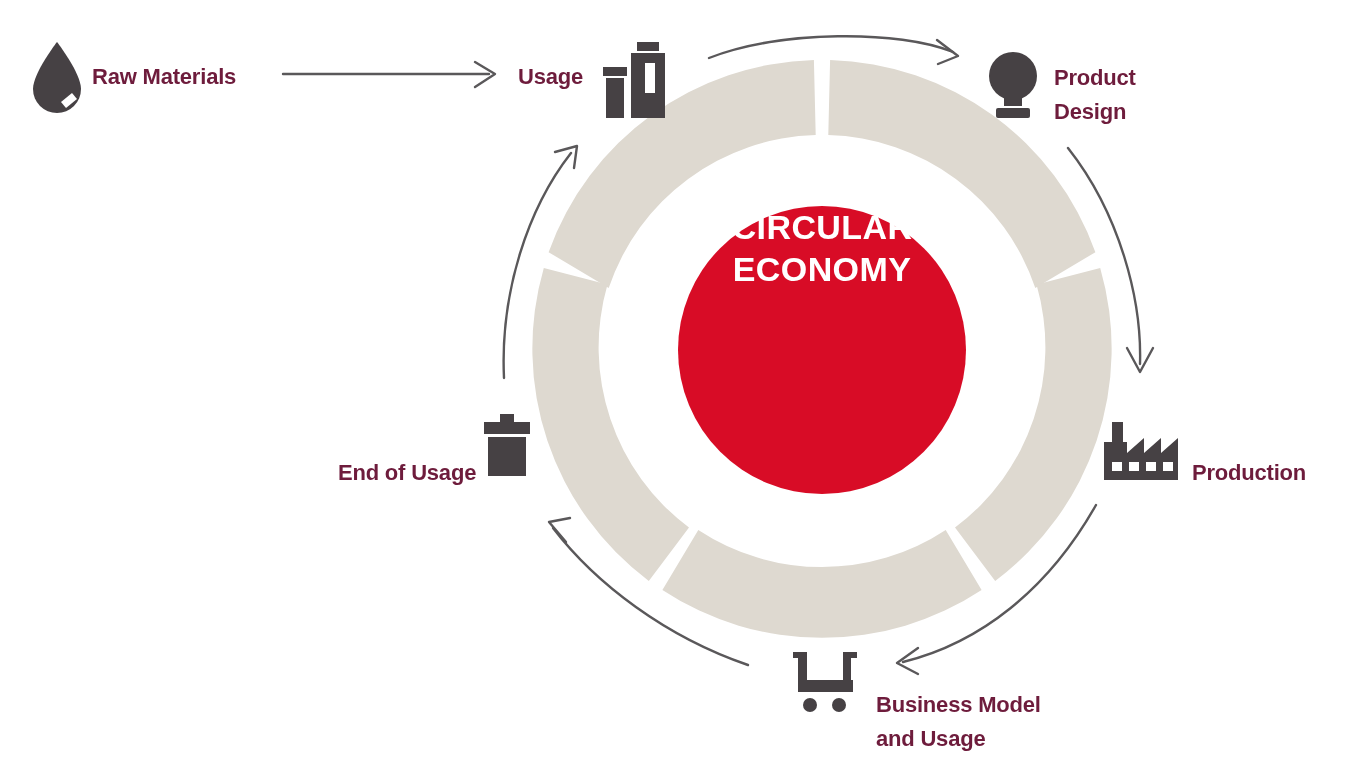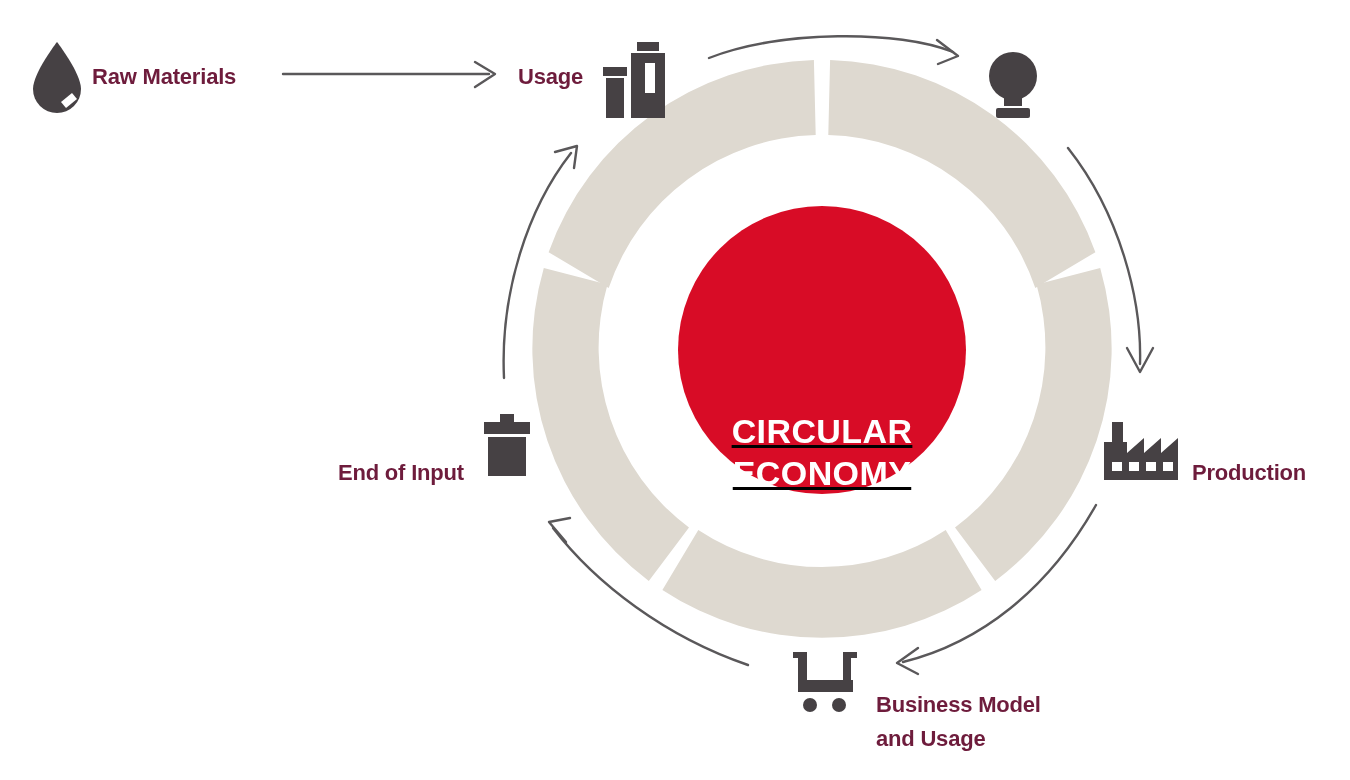"Product" div.label { html: none -> <div>Product Design</div> }
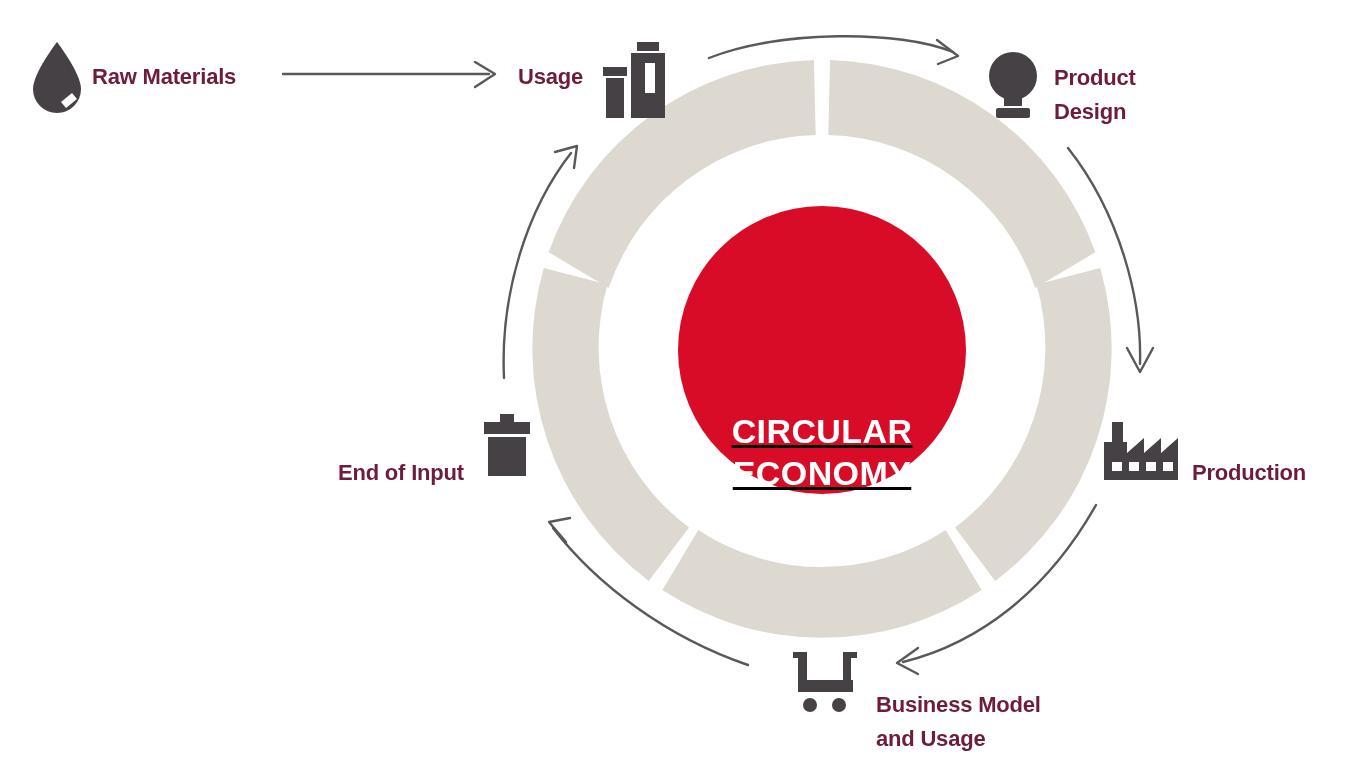"CIRCULAR" #centre-circle { align-items: flex-end -> flex-start; text-decoration: underline -> none }
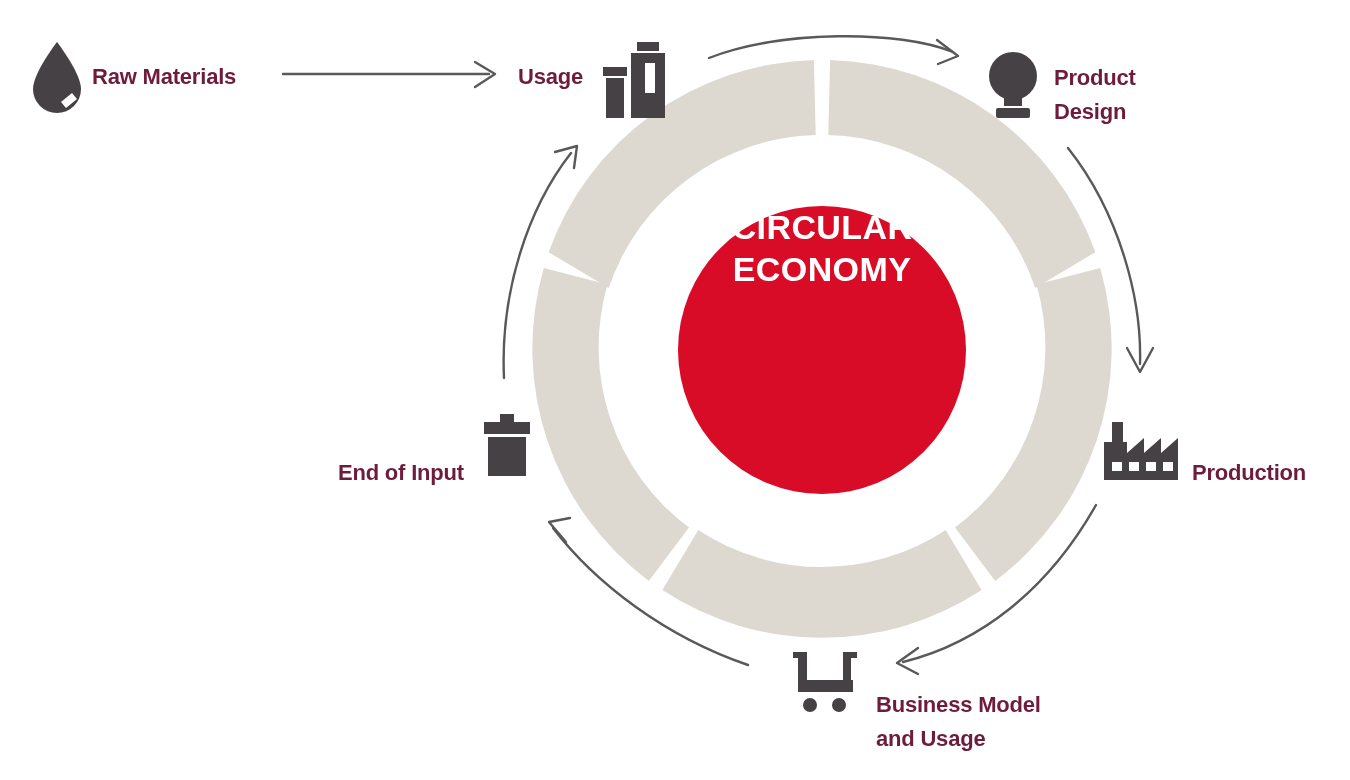"End of Input" div.label { text: Input -> Usage }
